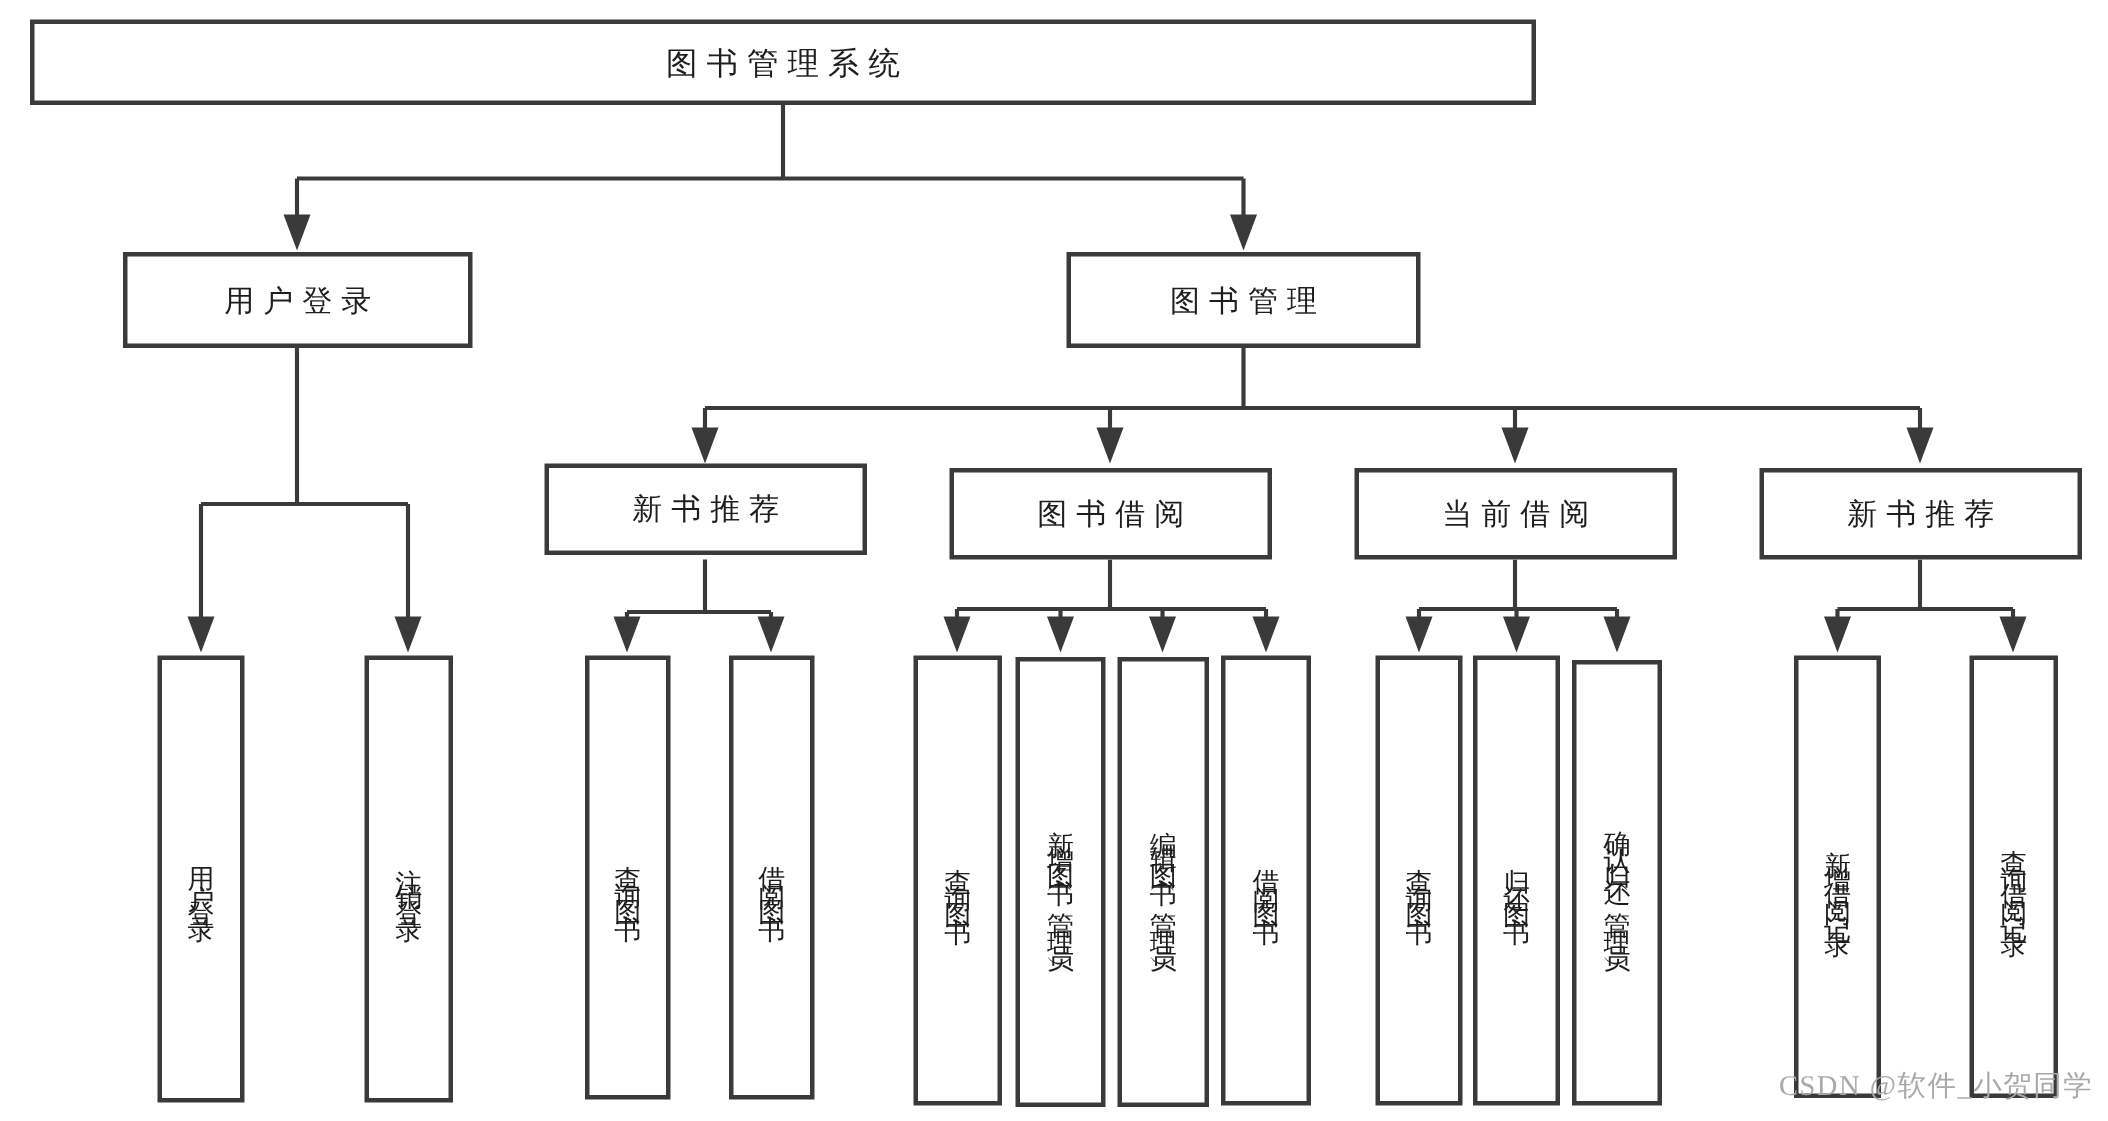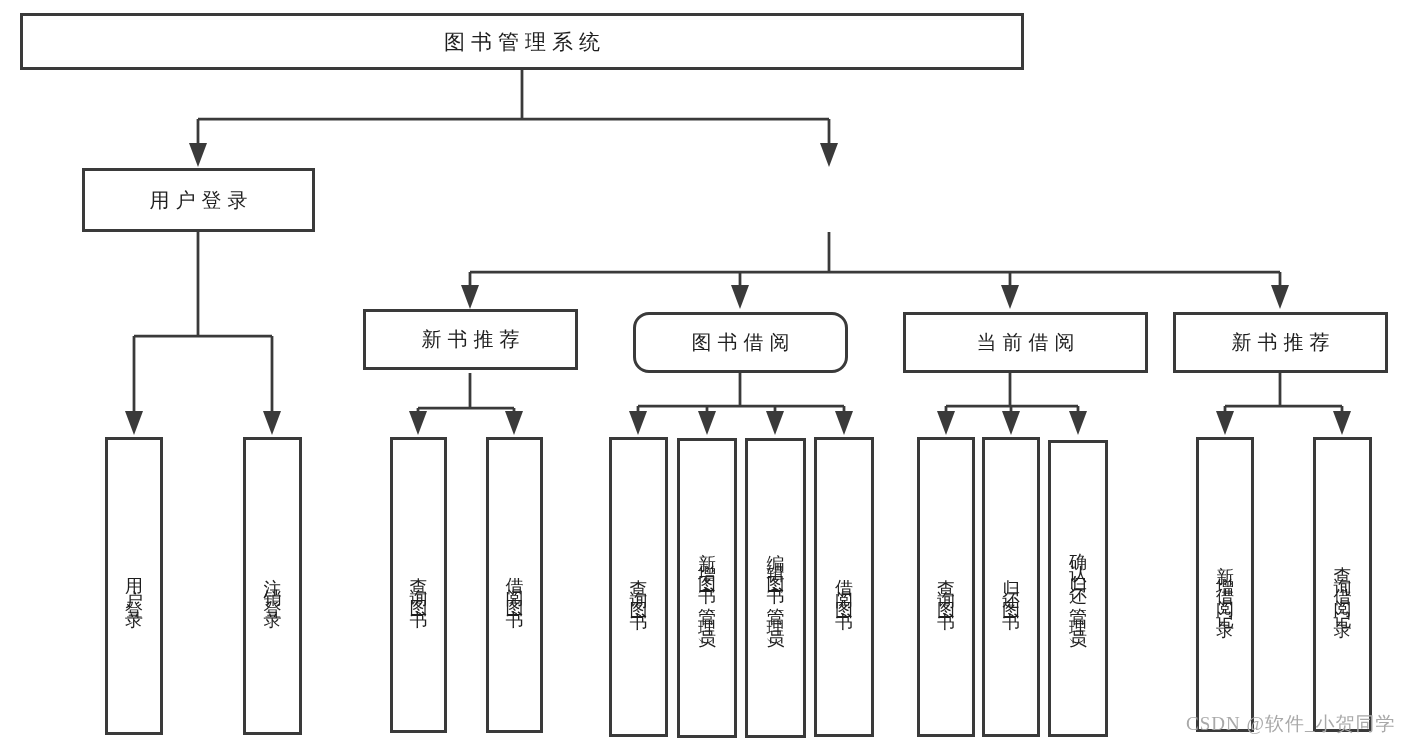"图书管理" div.box { html: none -> <div>图书管理</div> }
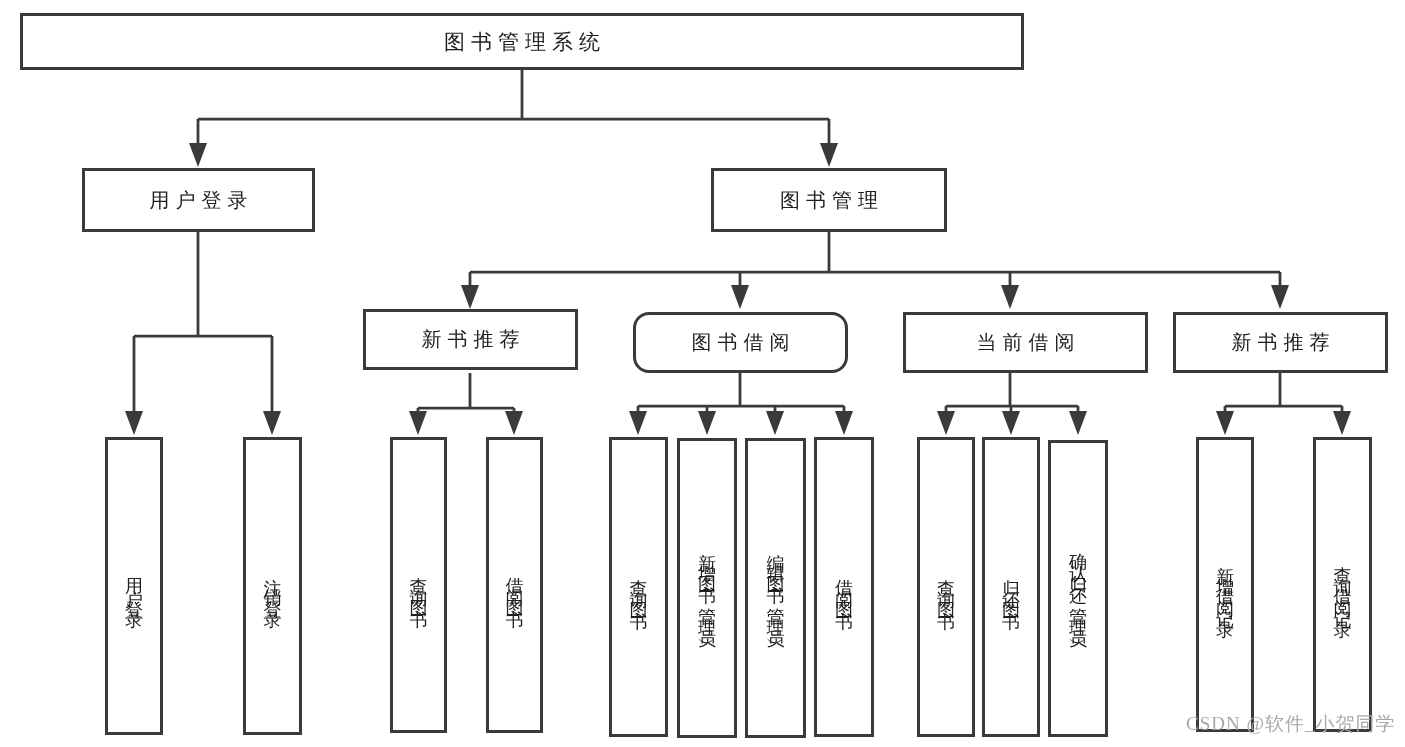"图书借阅" #n-book-borrow { border-radius: 16px -> none }
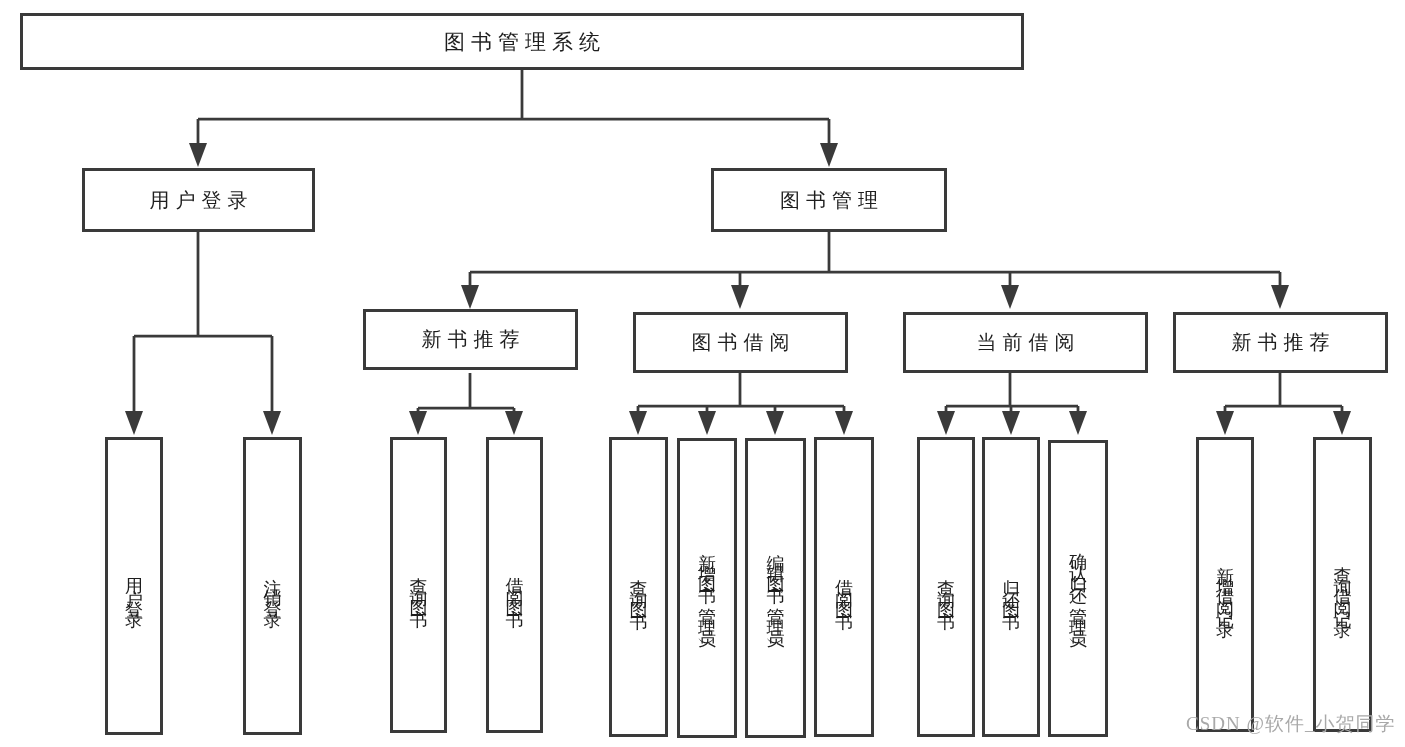"当前借阅" #n-current-bor { width: 245px -> 215px }
